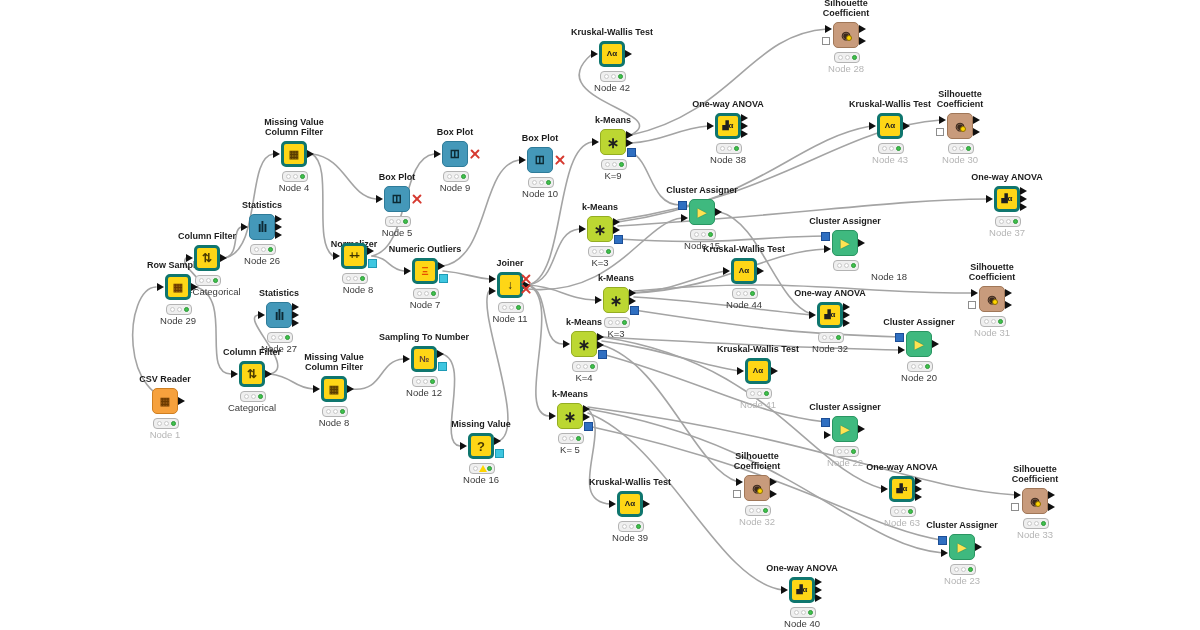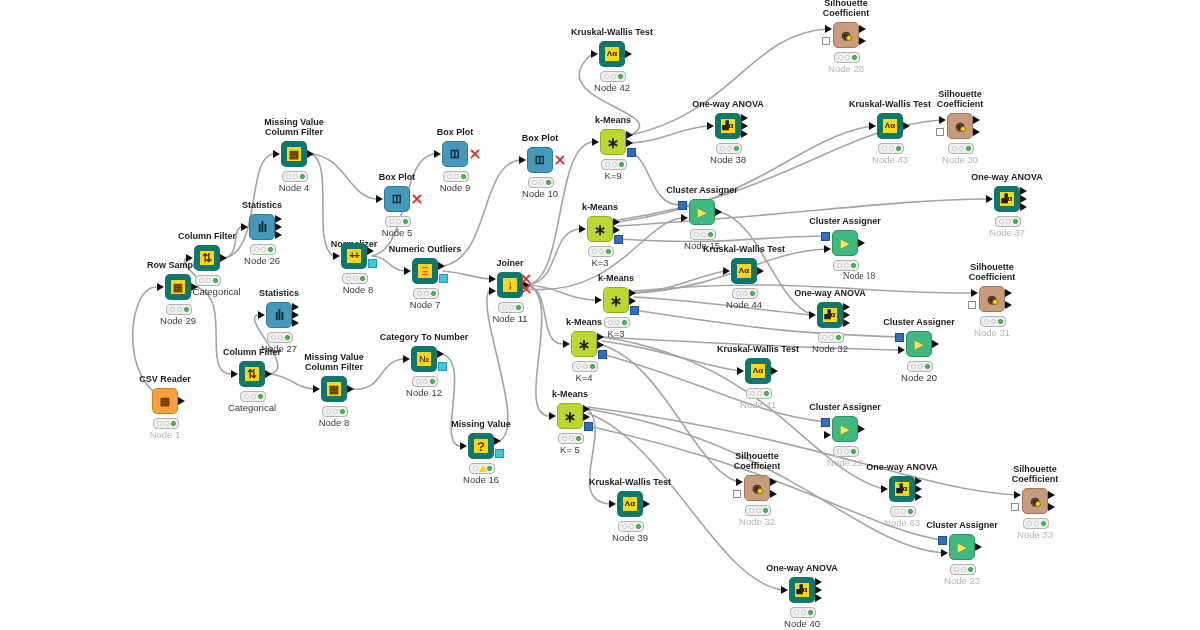"Λα" .cat-manip { border: 6px solid #0f766e -> 3px solid #0f766e }
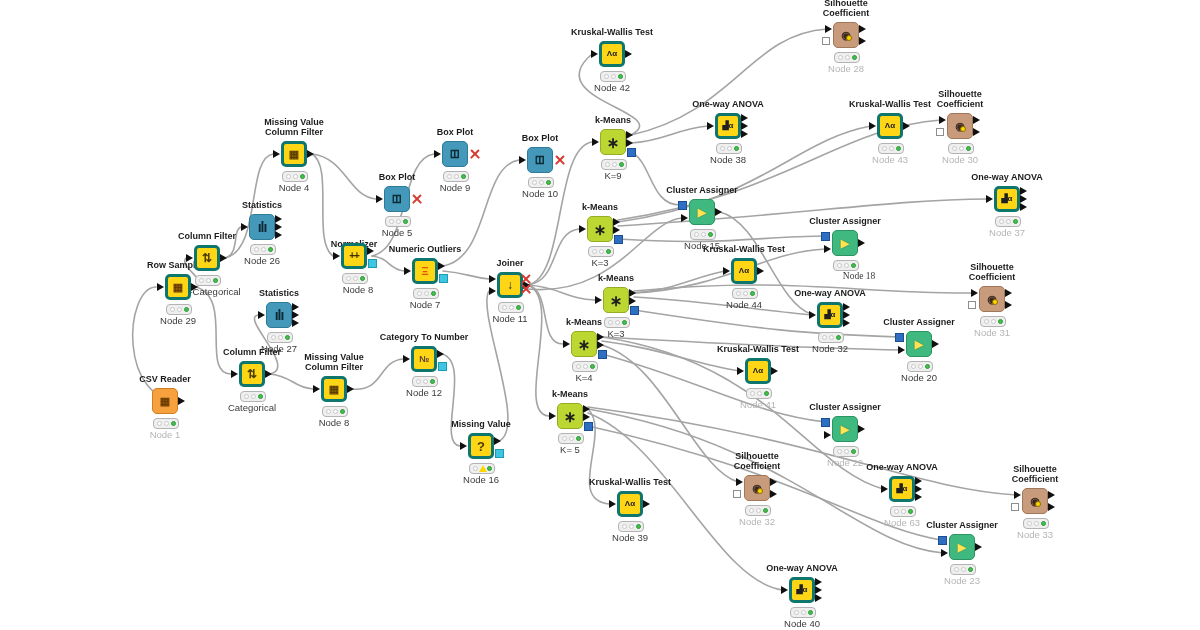"Node 18" div.node-label { font-family: Liberation Serif, serif -> none; left: 799px -> 829px }
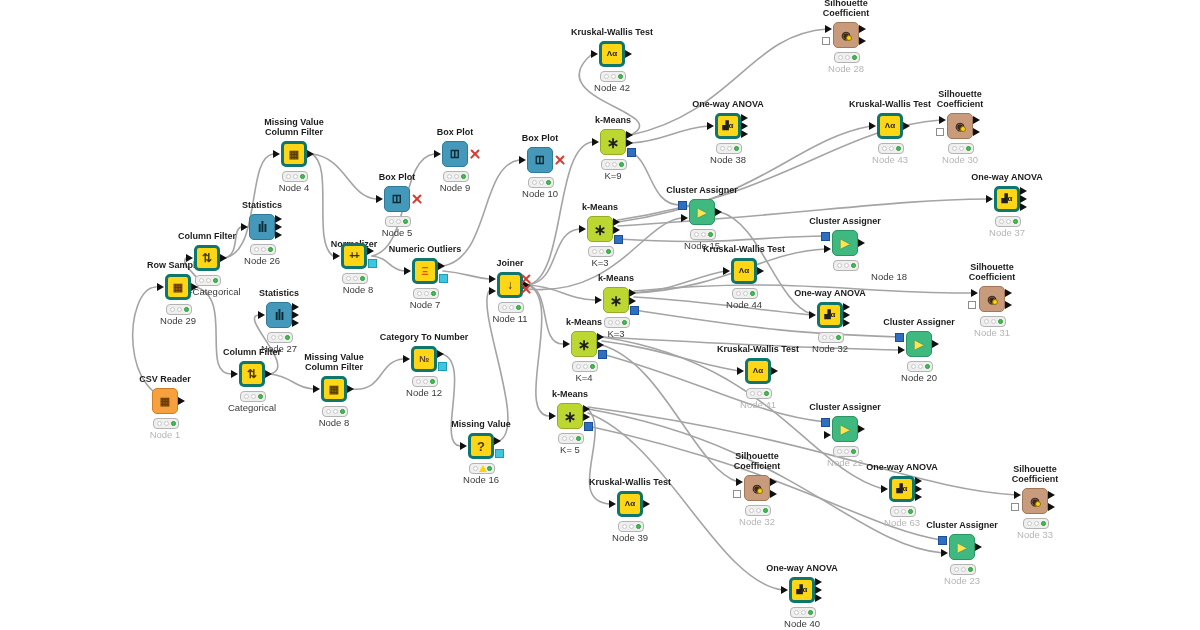"Category To Number" div { text: Category -> Sampling }
